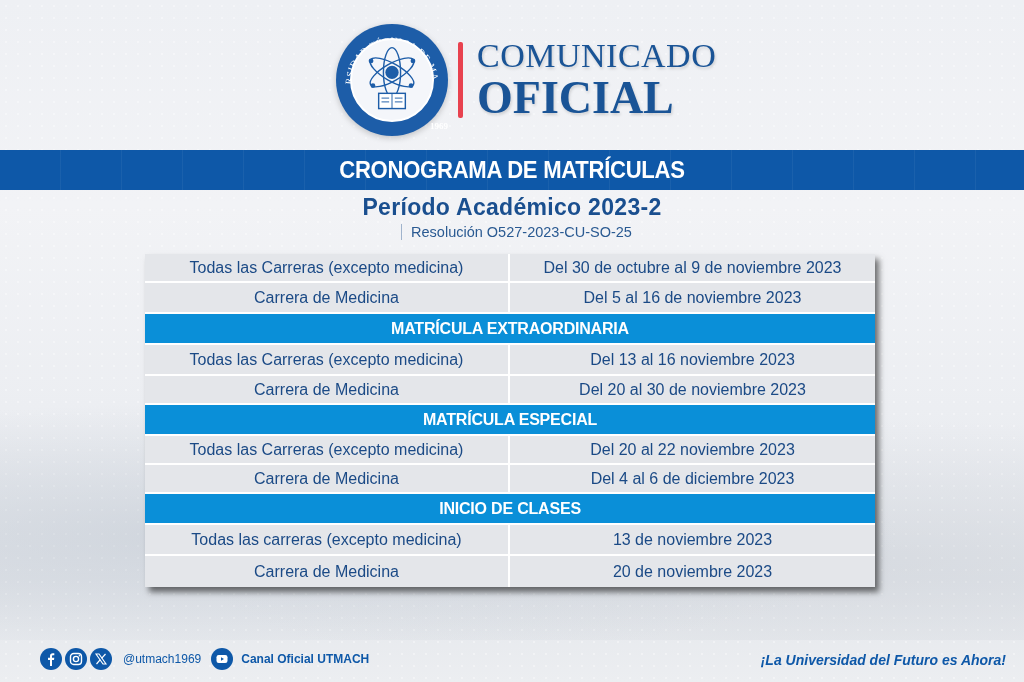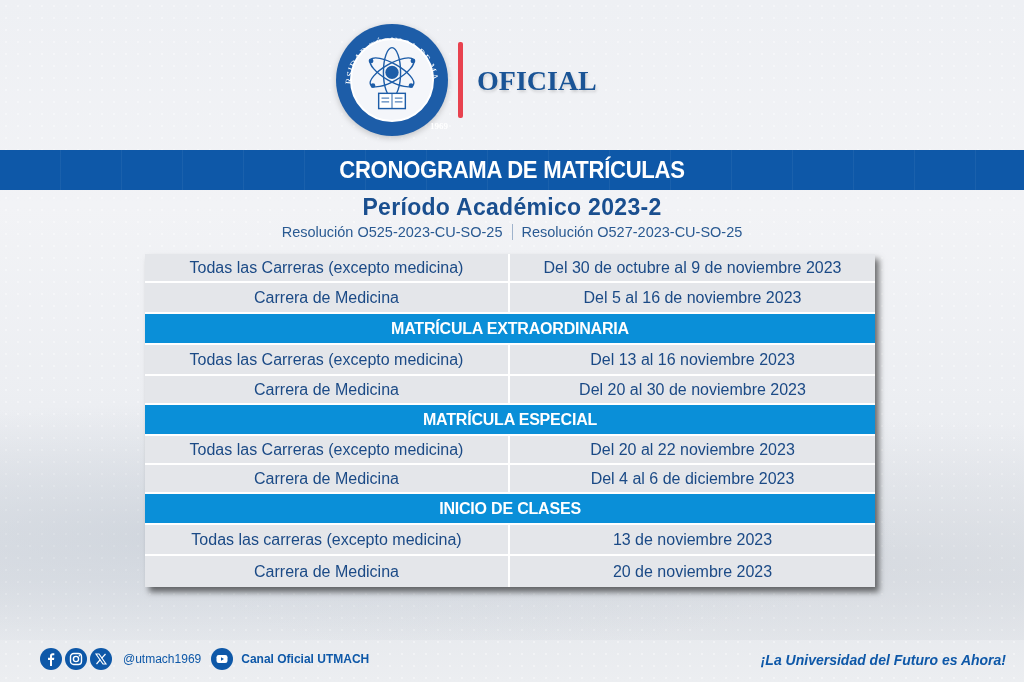"COMUNICADO" div.l1 { html: none -> <div>COMUNICADO</div> }
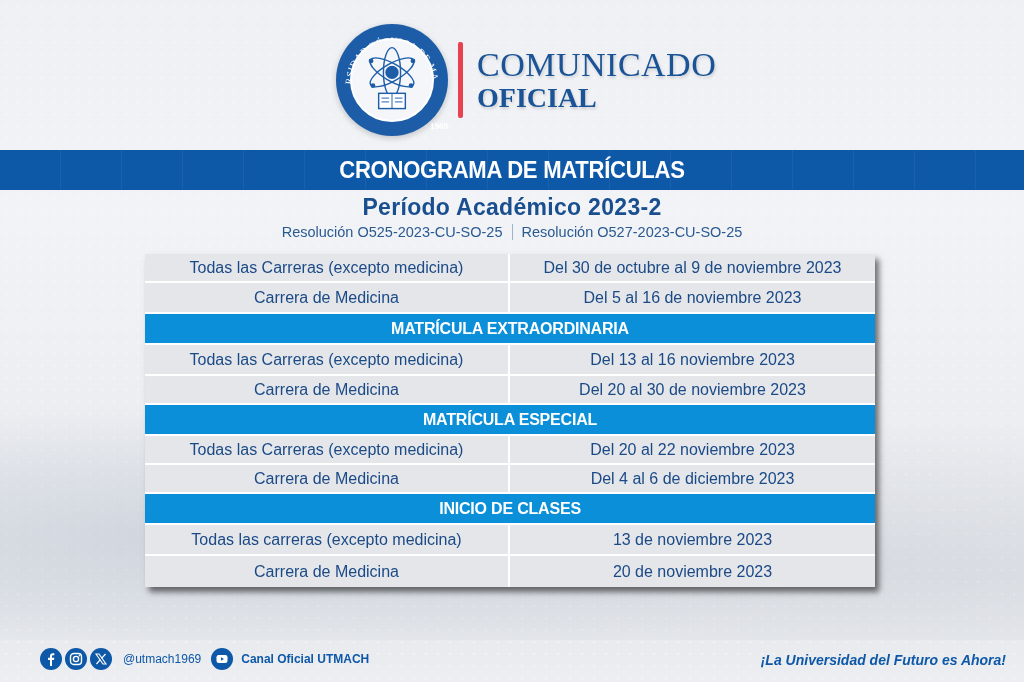"OFICIAL" .comunicado .l2 { font-size: 28px -> 46px }
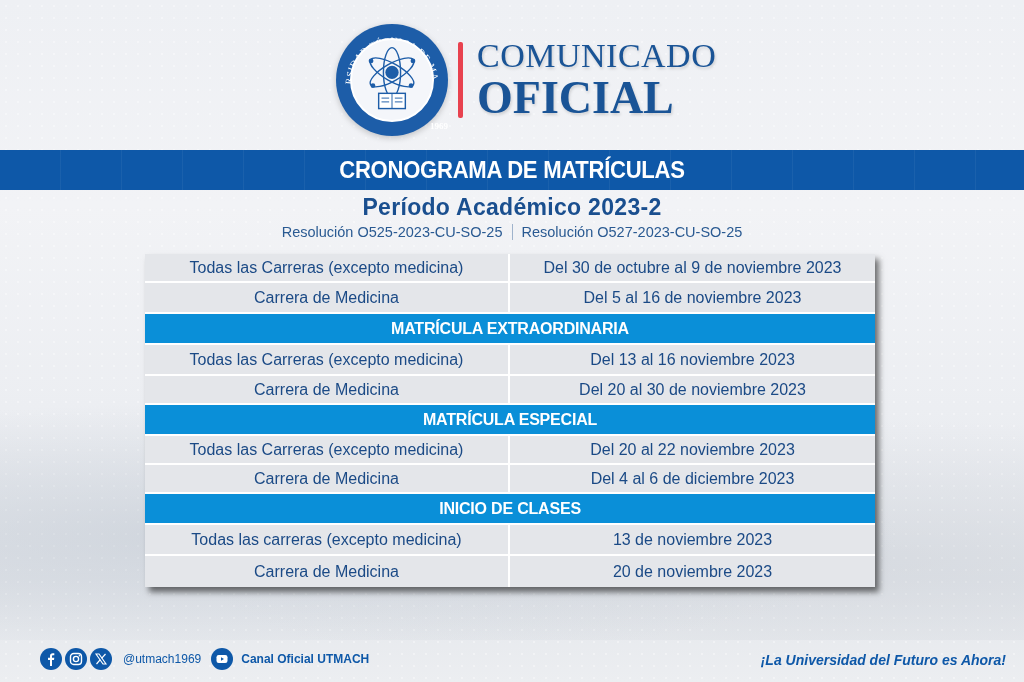"Resolución O525-2023-CU-SO-25" span { html: <span>Resolución O525-2023-CU-SO-25</span> -> none }
